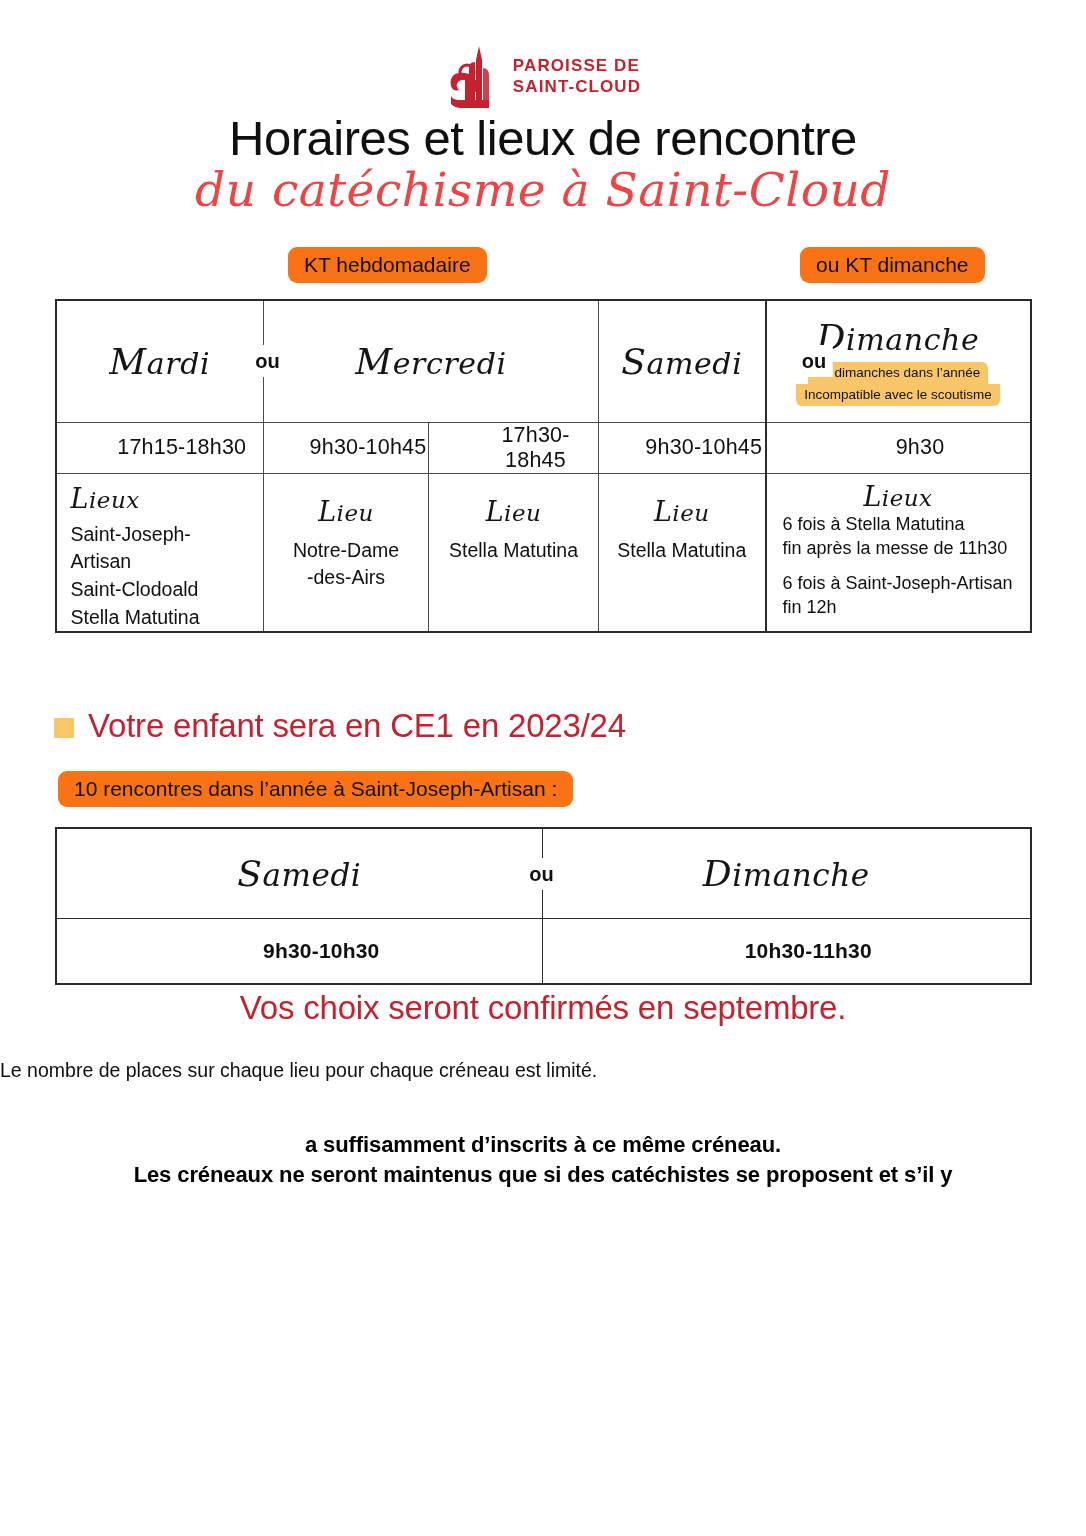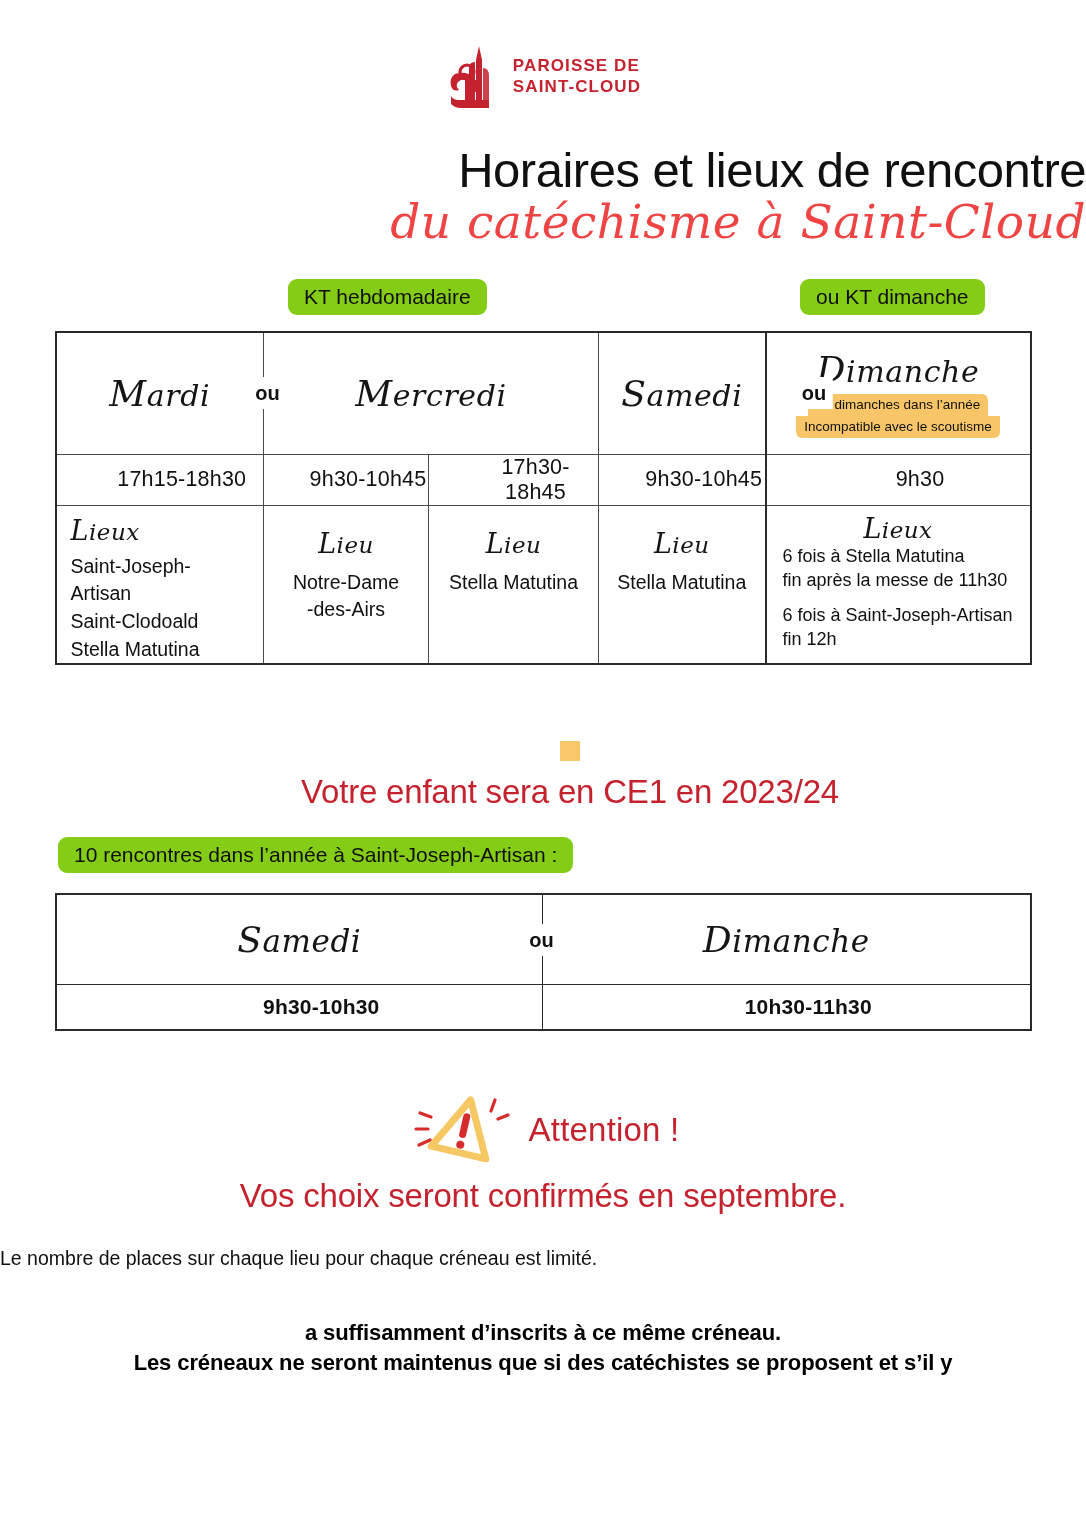"Horaires et lieux de rencontre" .title-block { margin-top: 32px -> none; text-align: right -> center }
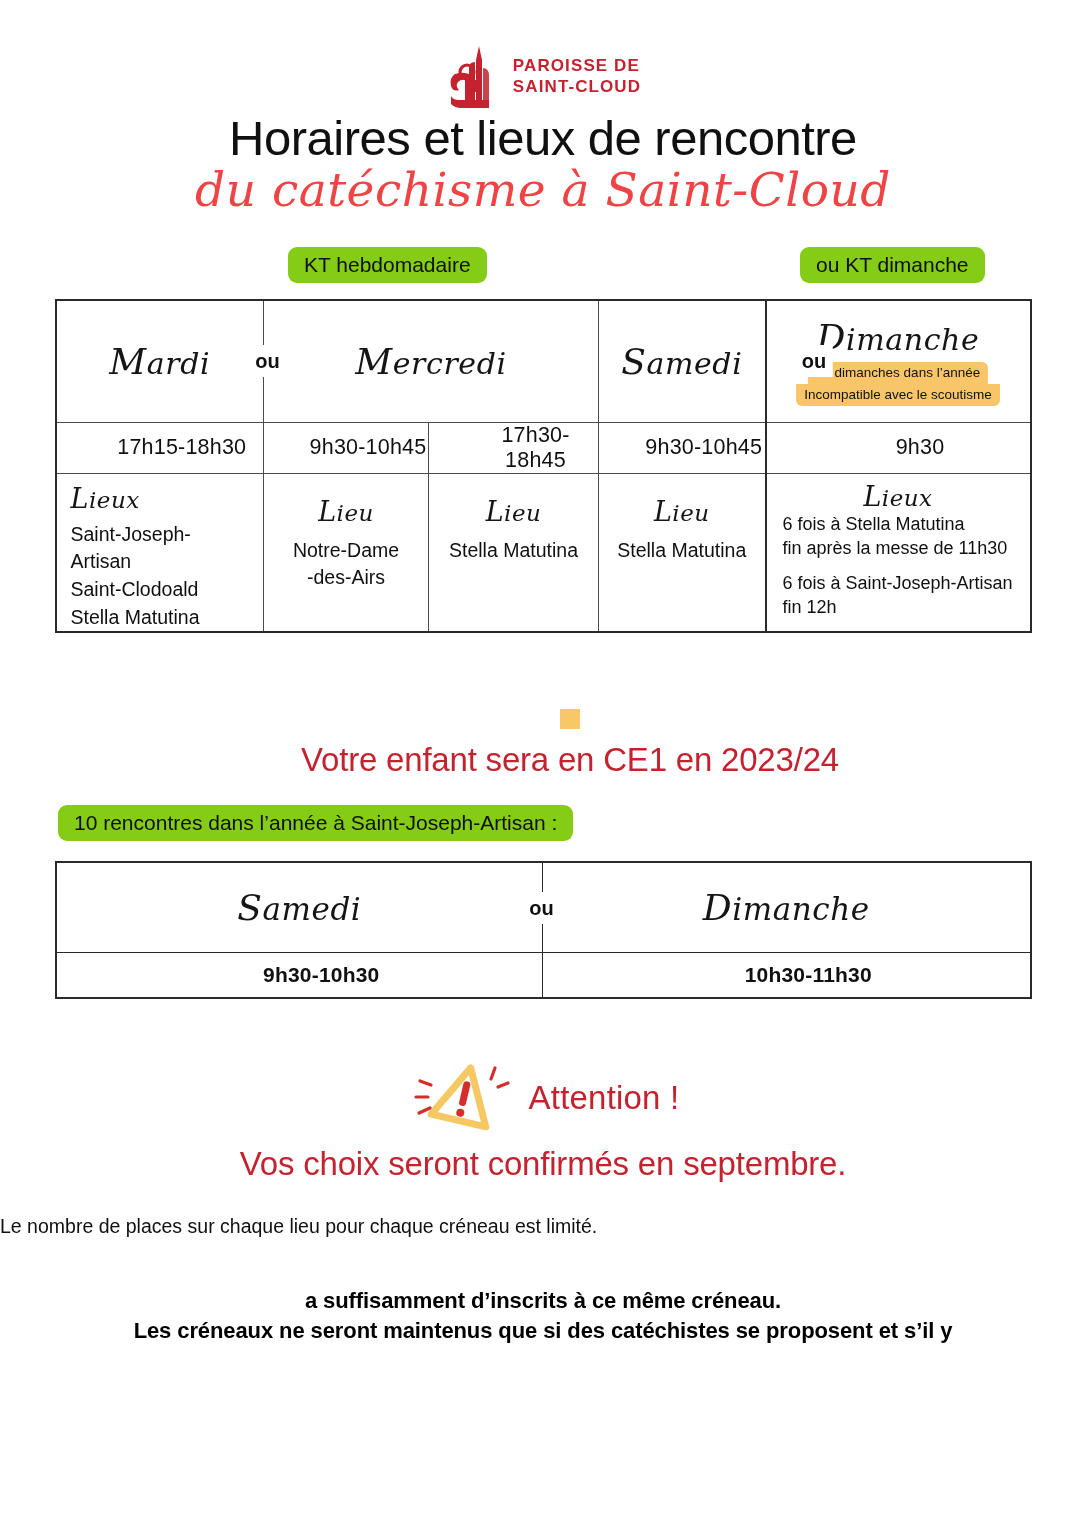"KT hebdomadaire" .badge { background: #84cc16 -> #f97316 }
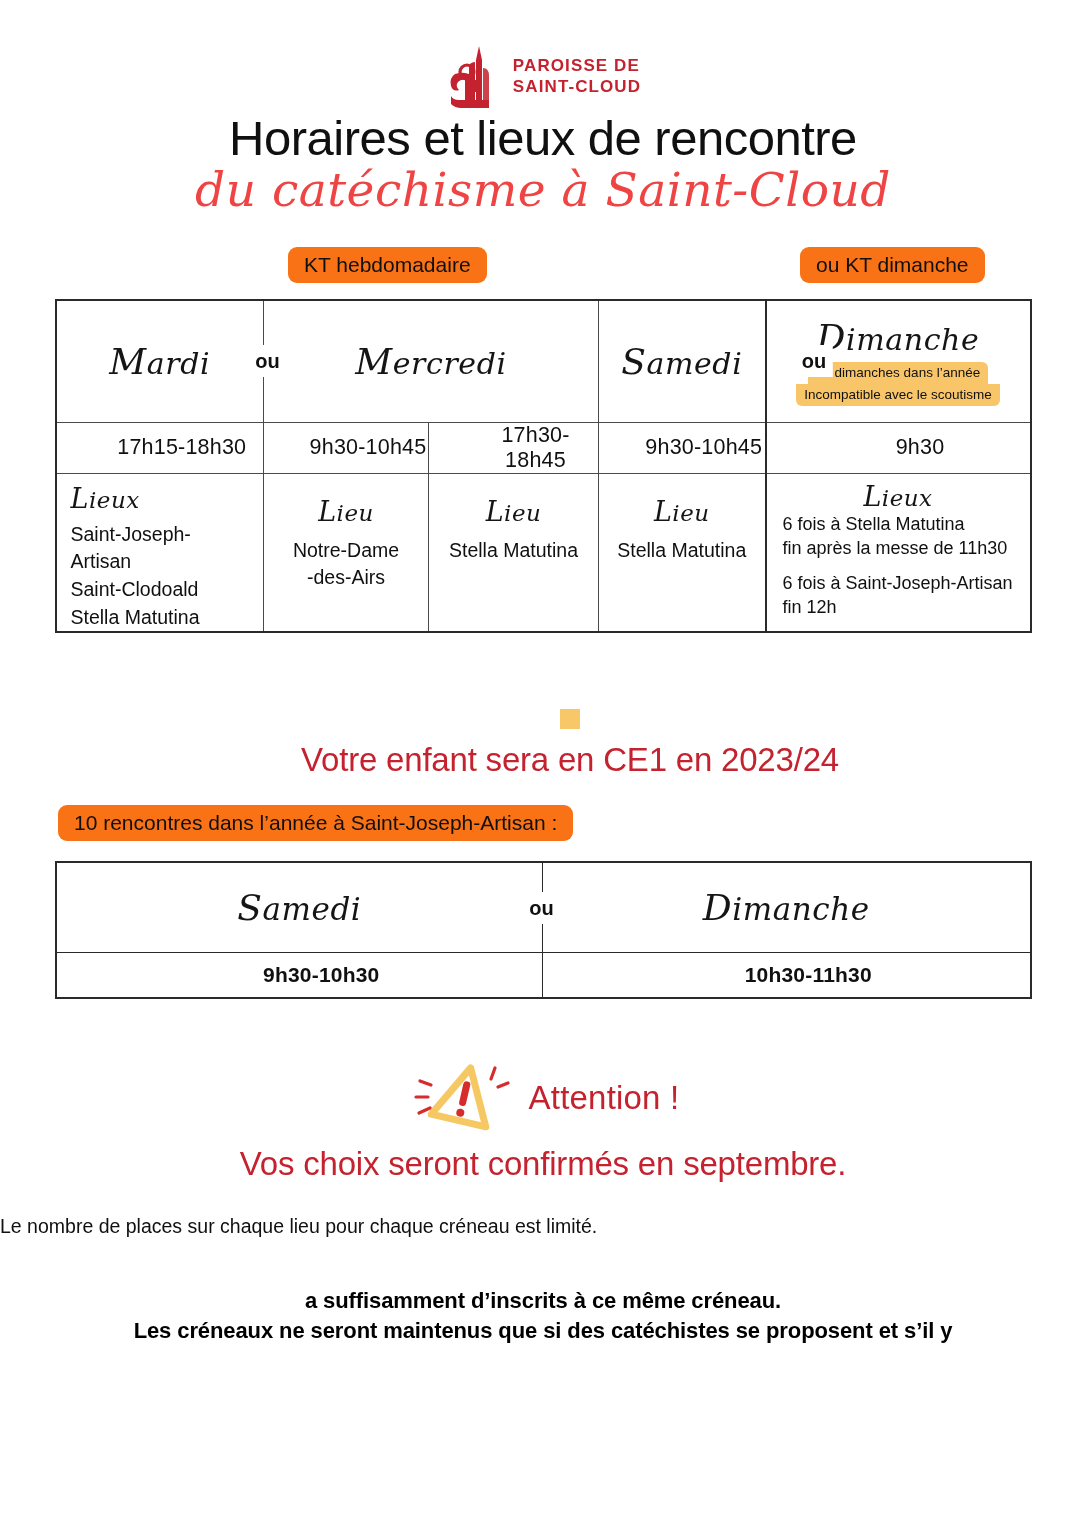"Votre enfant sera en CE1" div.section-head { flex-direction: column -> none }
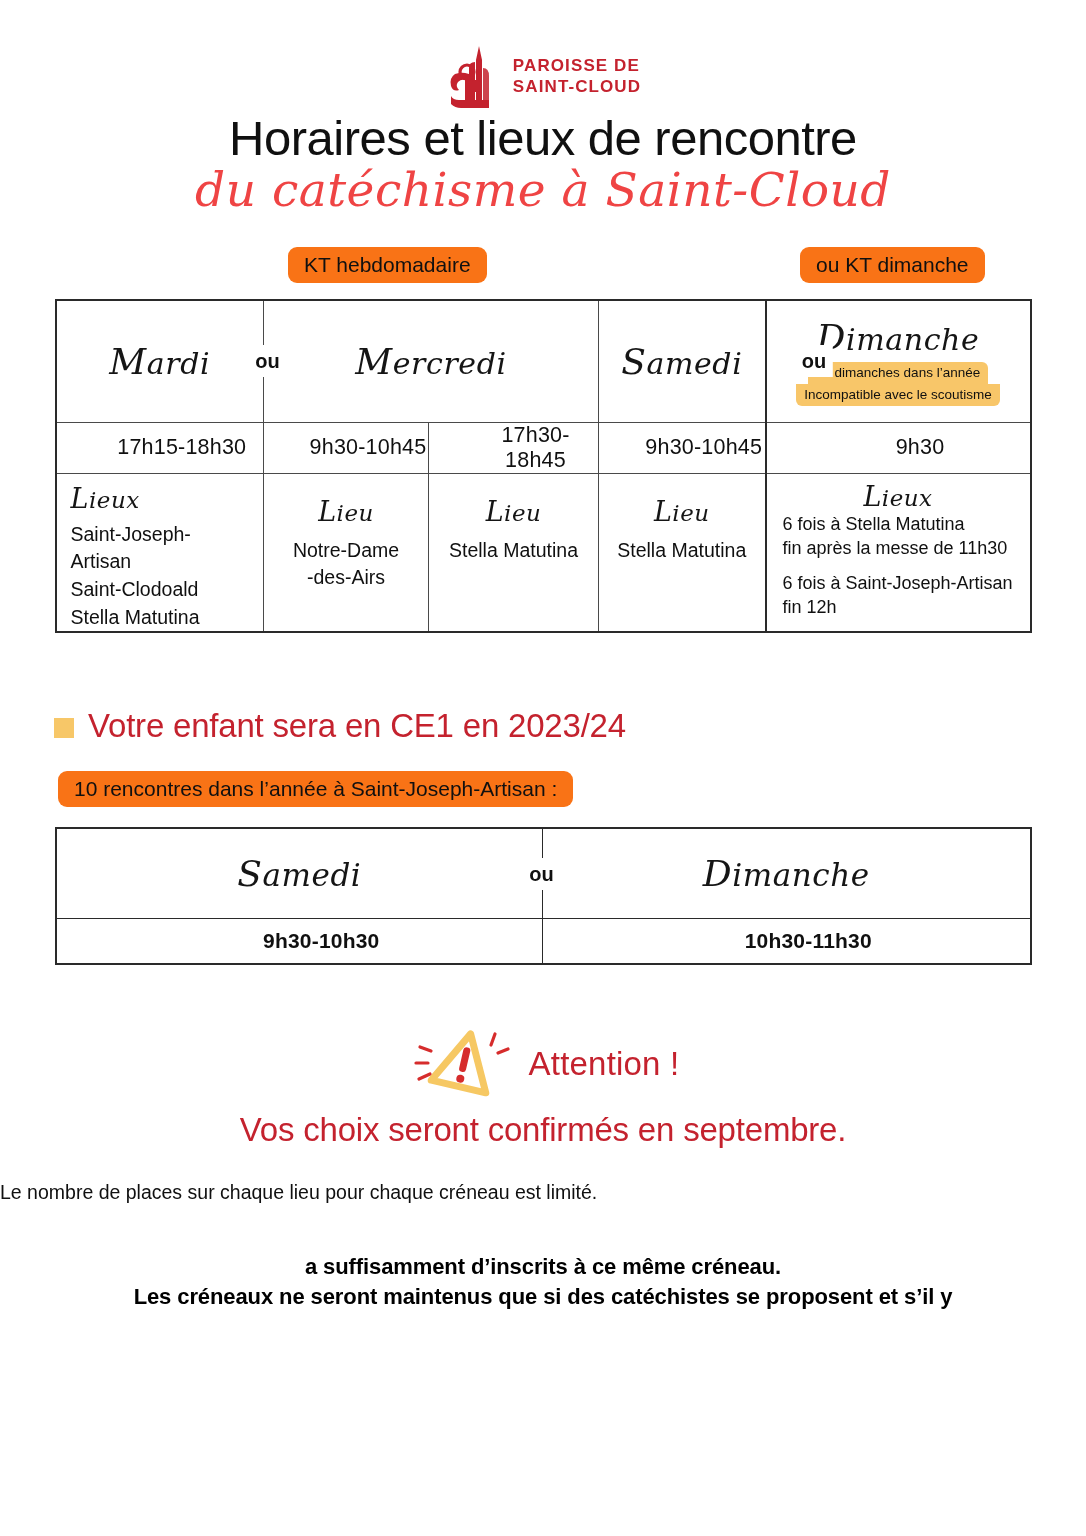"9h30-10h30" .tbl2 .row-time td { height: 46px -> 66px }
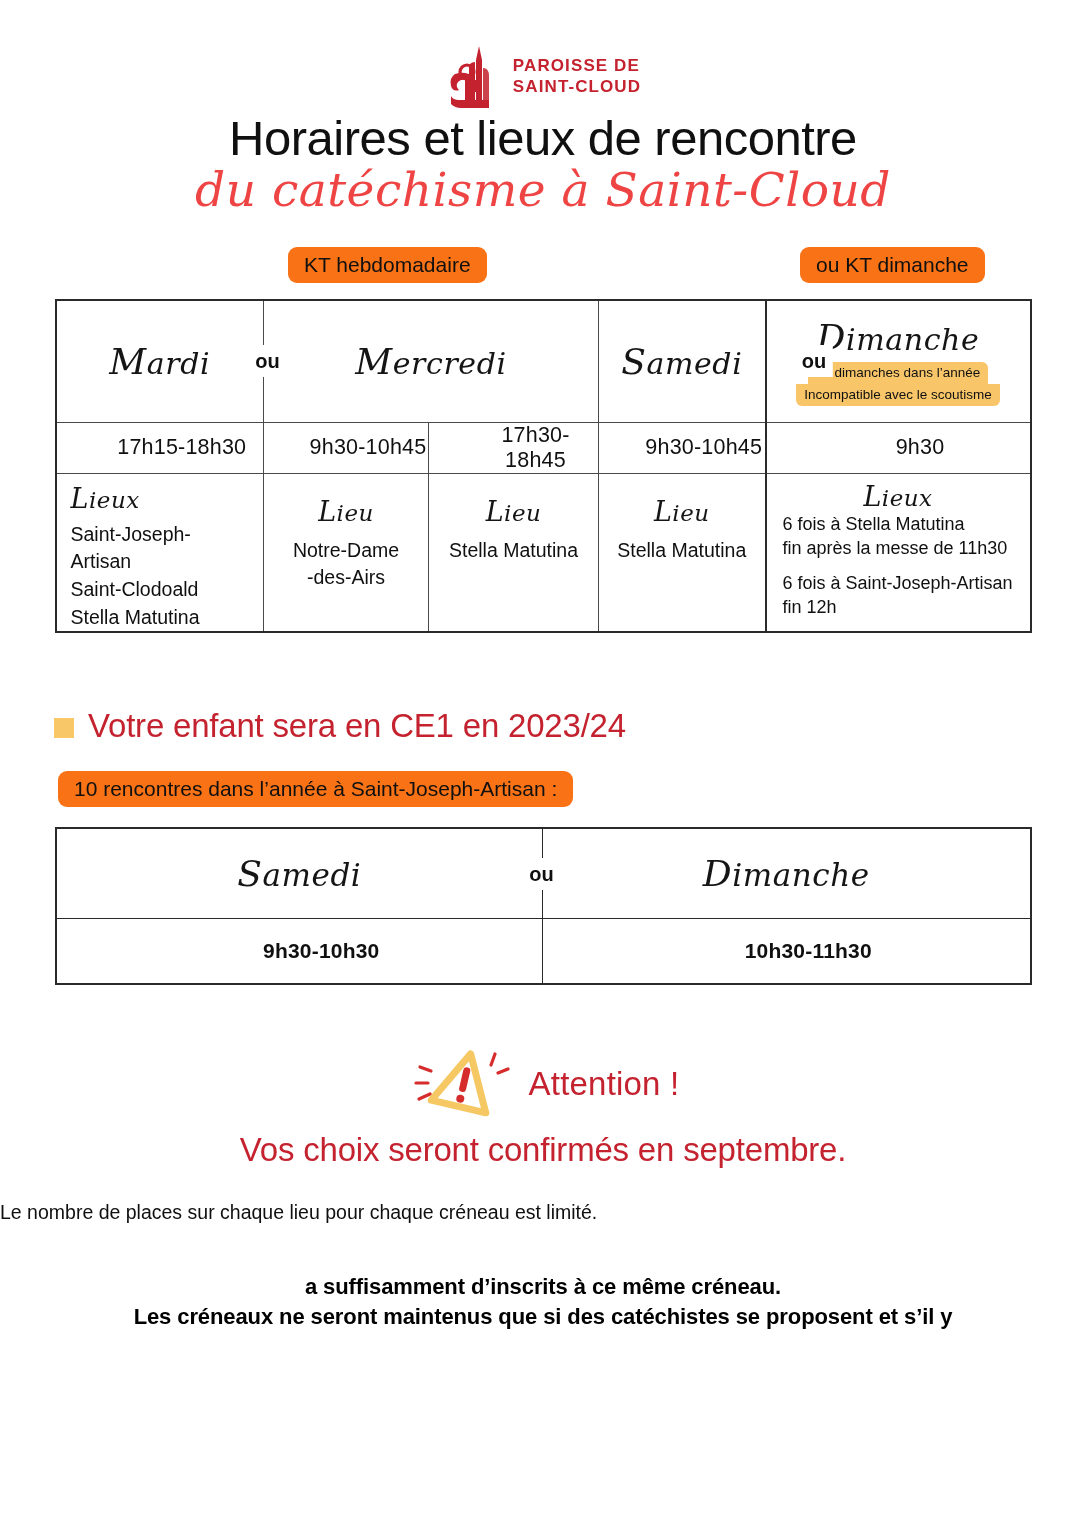"Attention !" div.attention-wrap { html: <div> <div> <svg> <g> <path></path> <rect></rect> <circle></circle> </g> <g> <line></line> <line></line> <line></line> <line></line> <line></line> </g> </svg> </div> <div>Attention !</div> </div> -> none }
